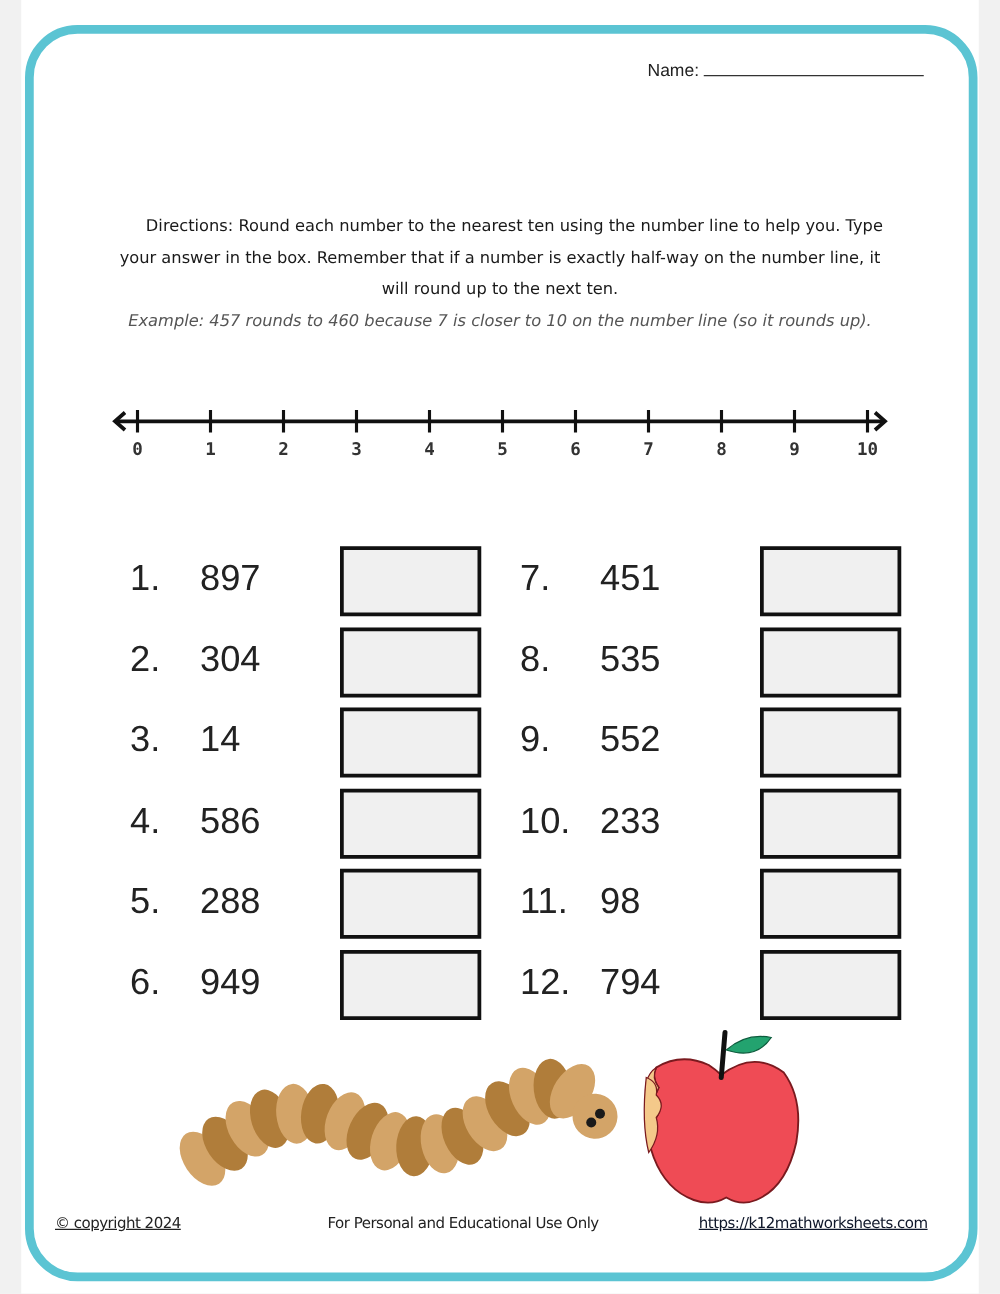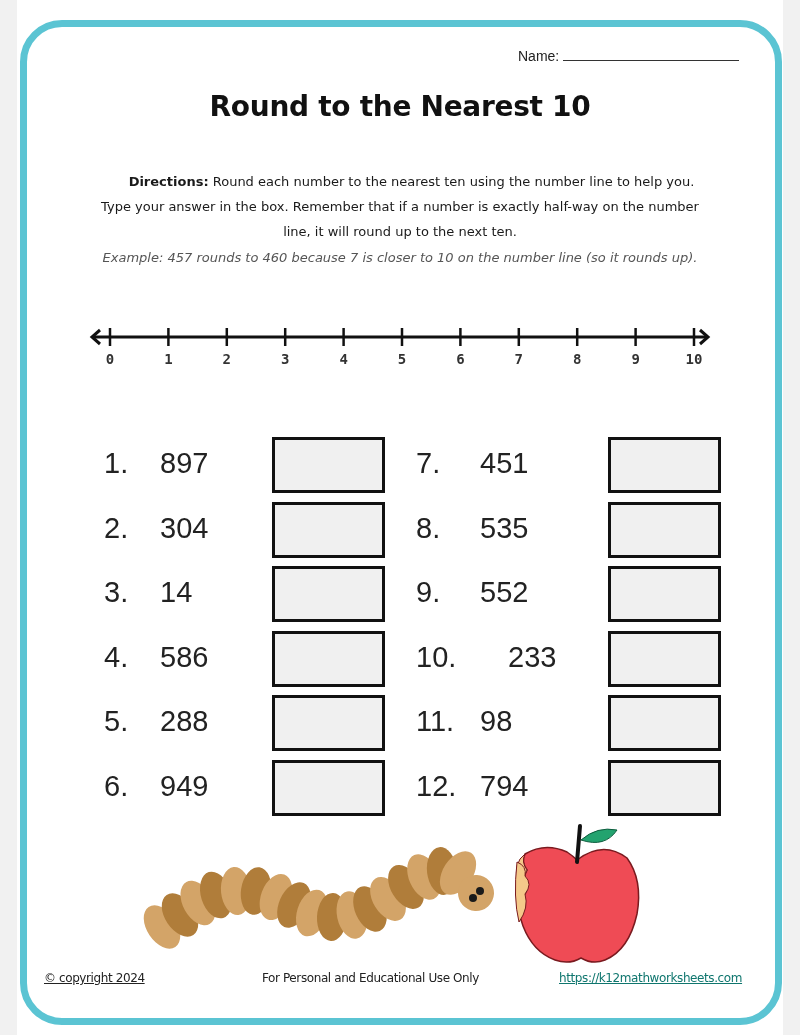"Round to the Nearest 10" div { html: <div>Round to the Nearest 10</div> -> none }
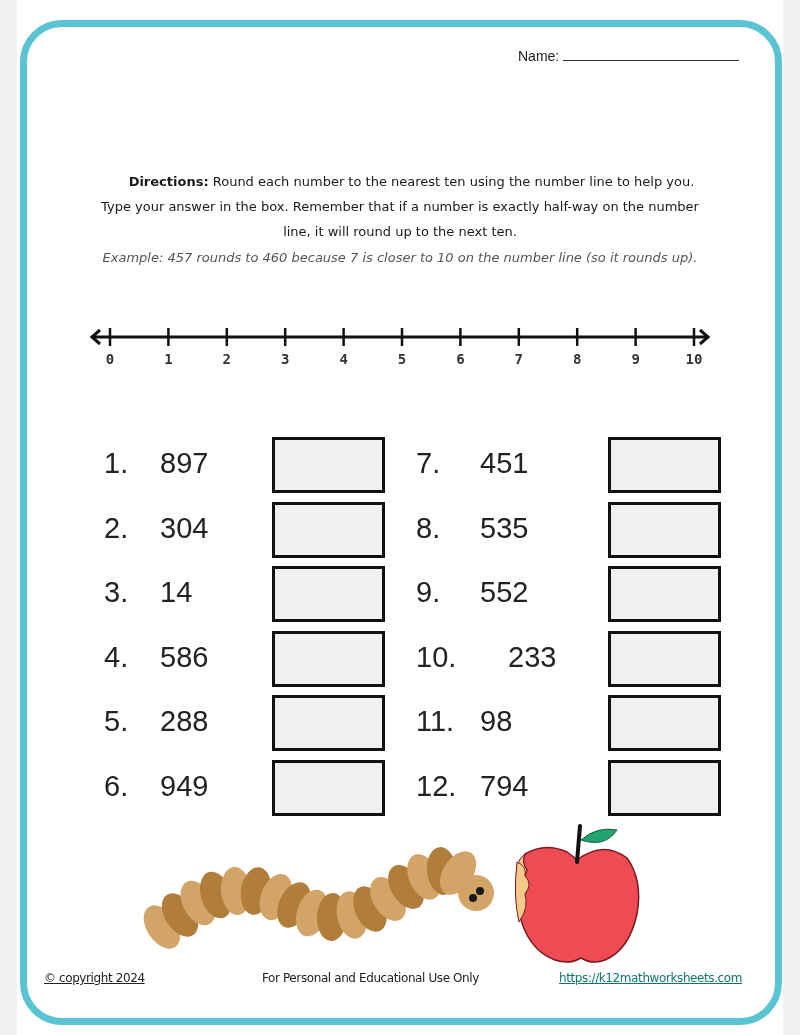"Directions:" .directions b { font-weight: bold -> normal }
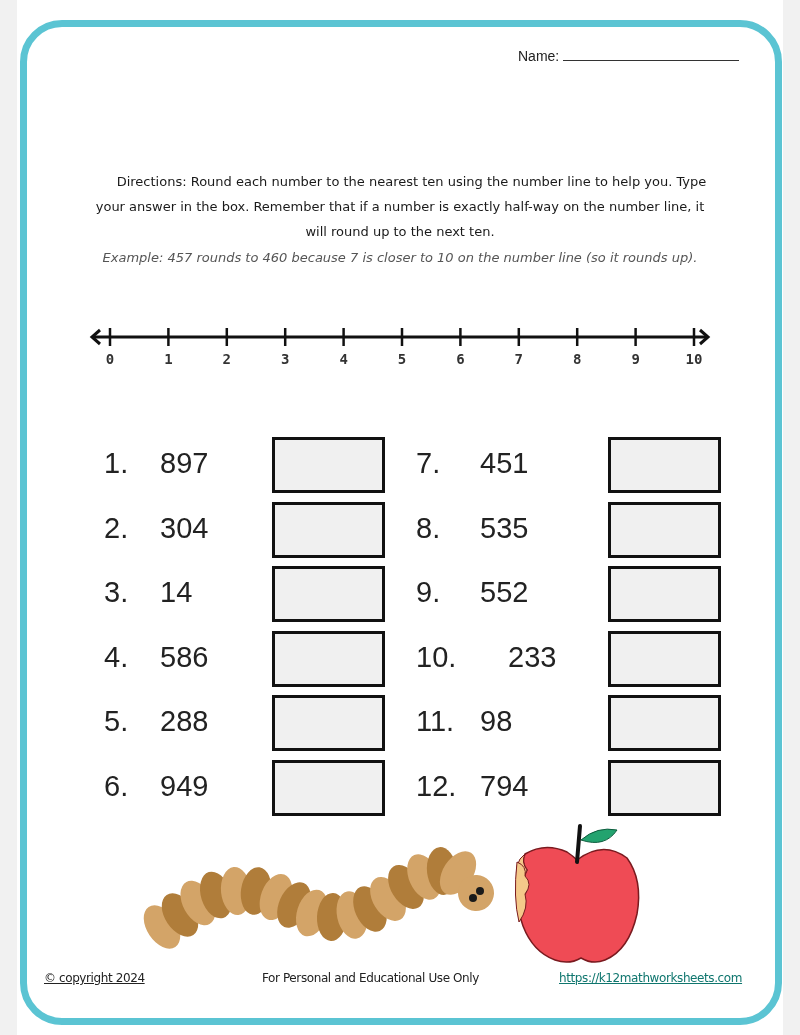"233" span.val { margin-left: 28px -> none }
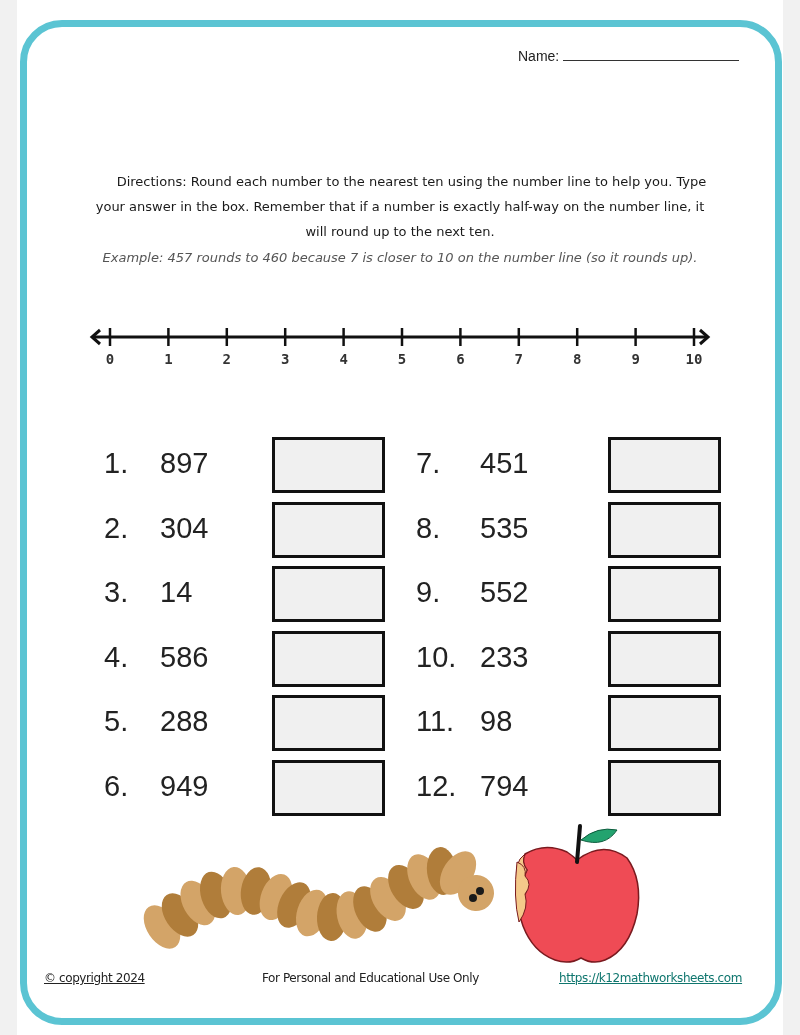"https://k12mathworksheets.com" .footer a { color: #0f766e -> #0f172a }
